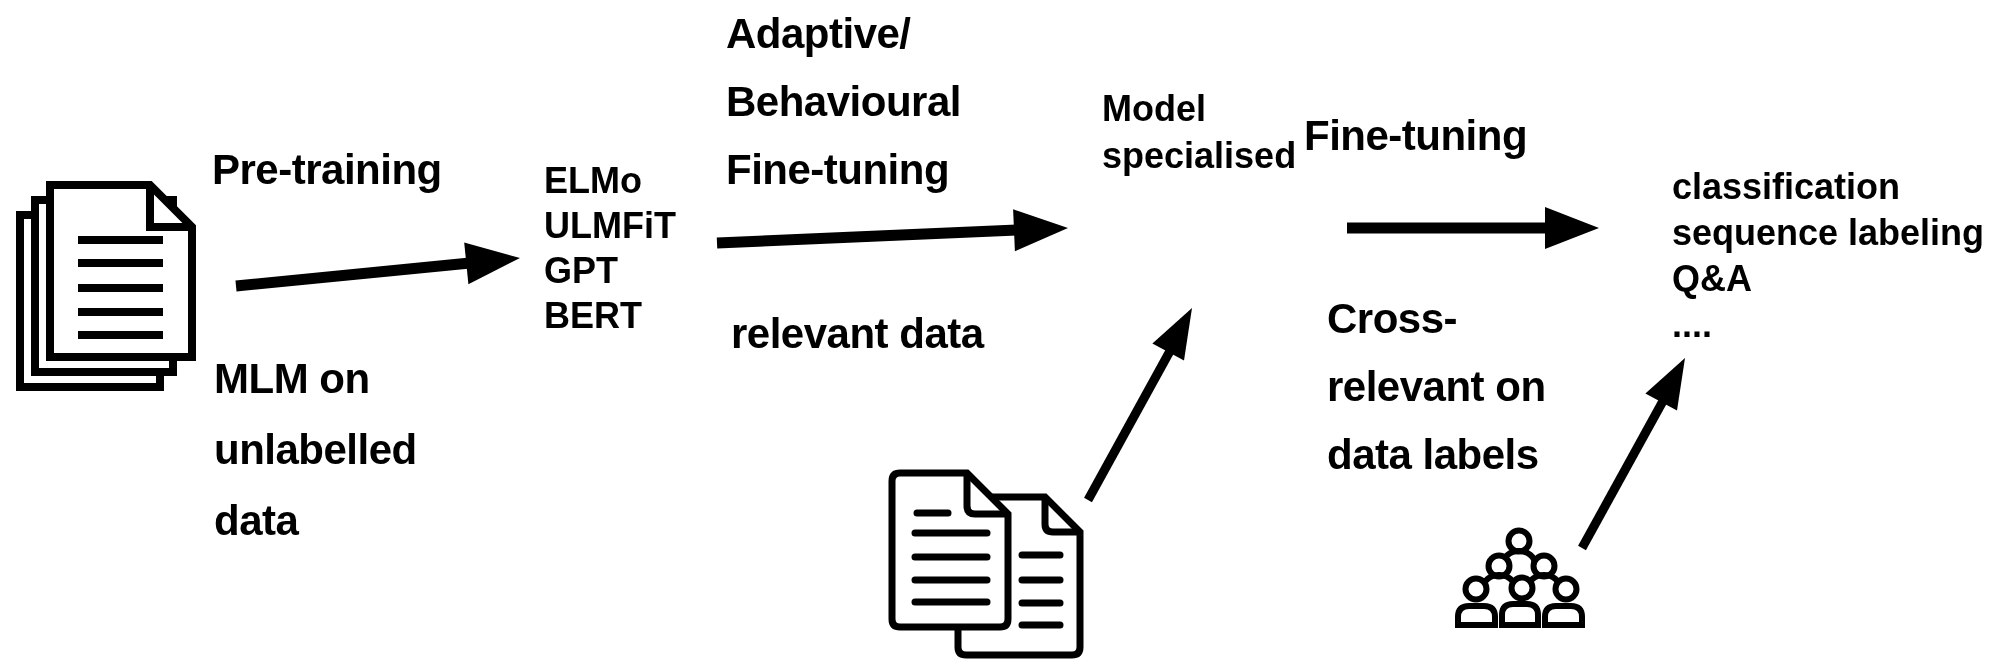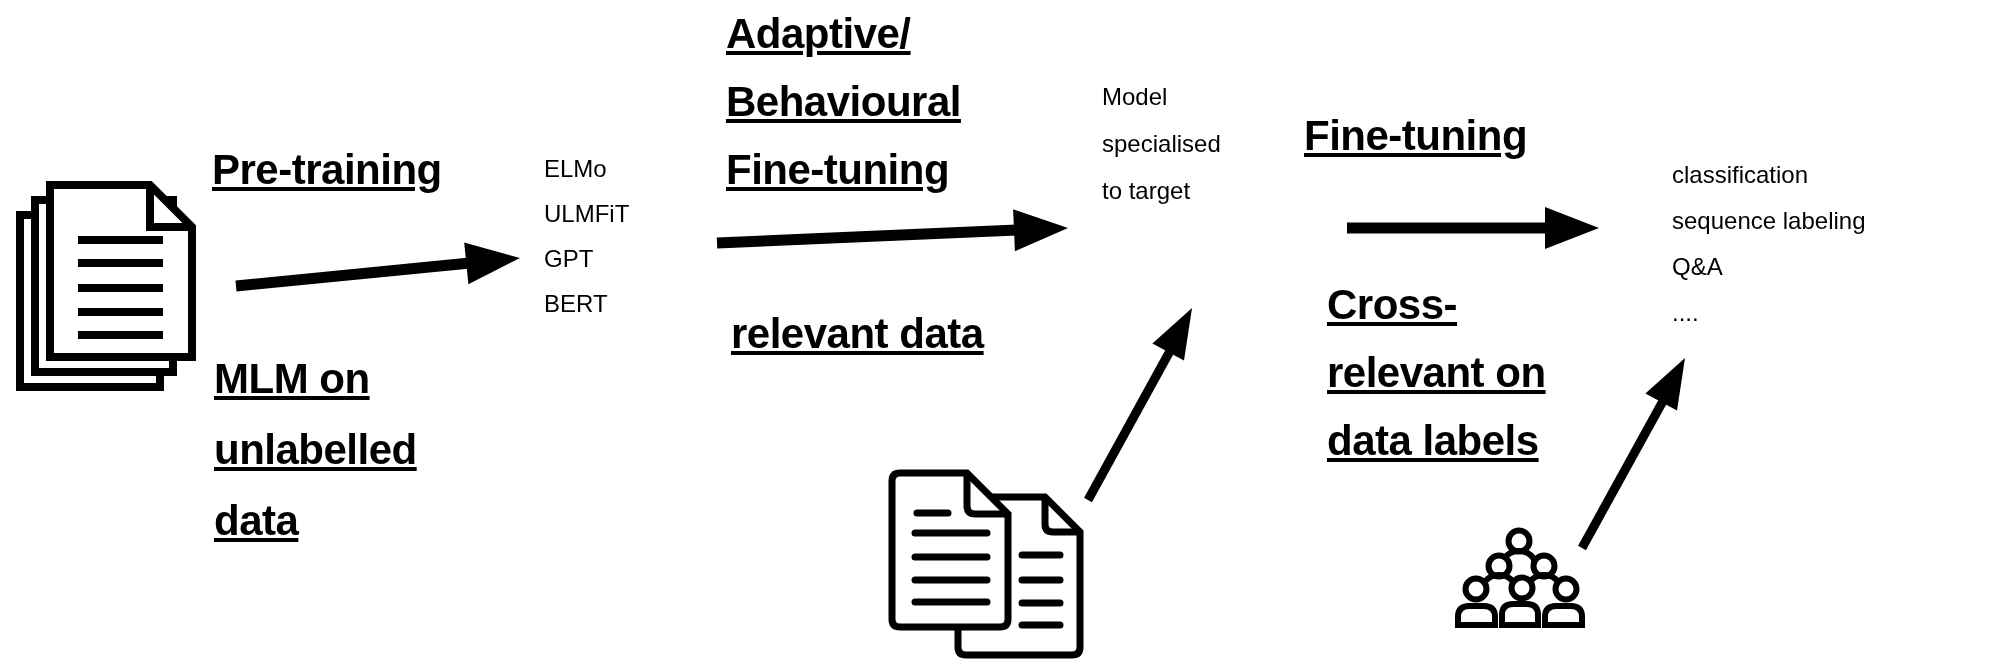"Adaptive/" .label-bold { text-decoration: underline -> none }
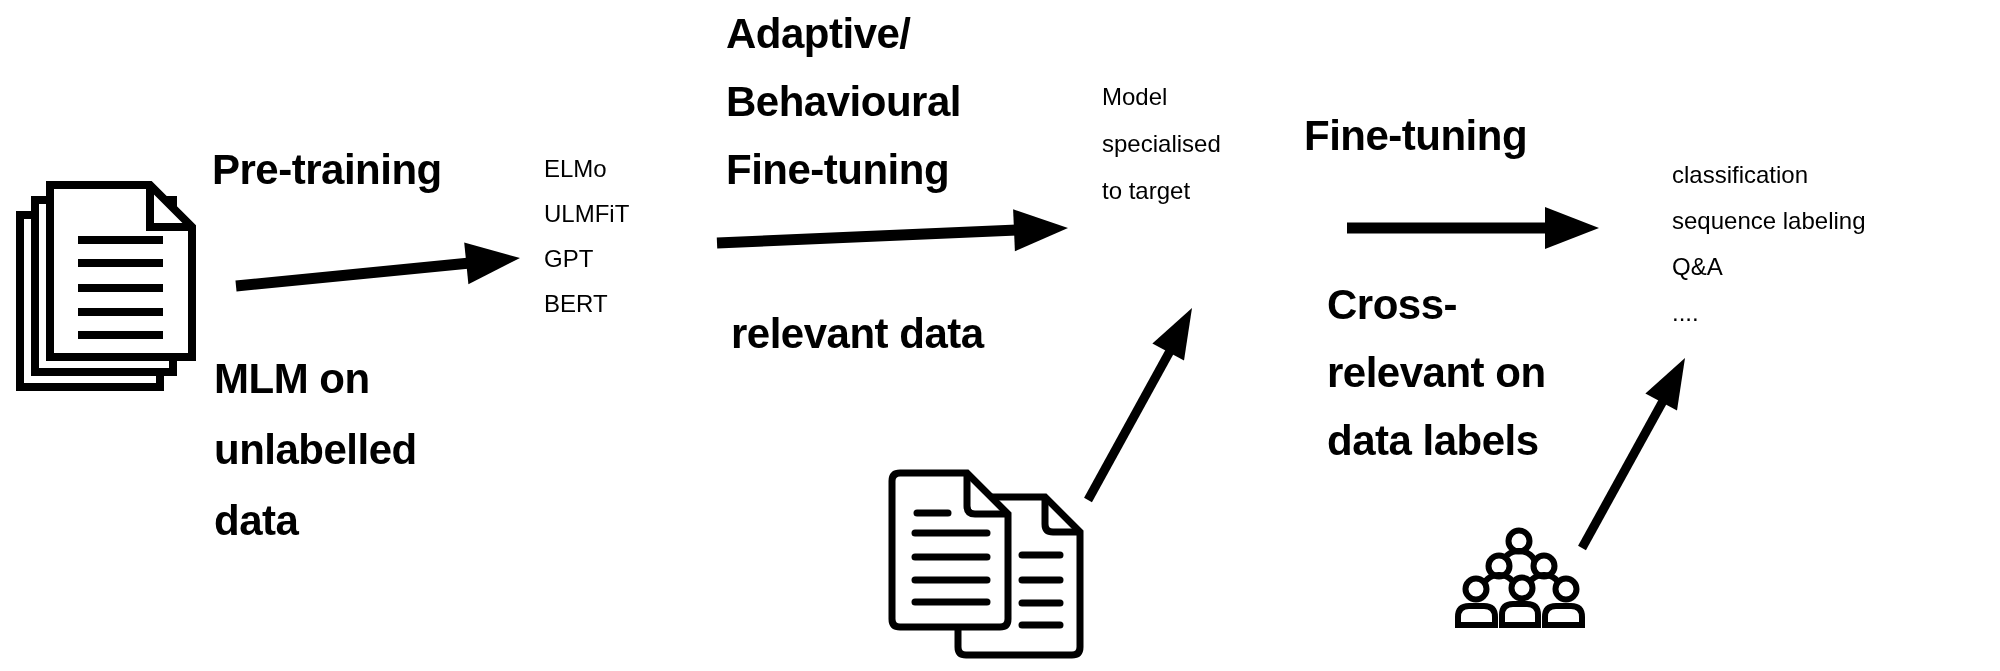"Model" .label-reg { font-size: 24px -> 36px; font-weight: 400 -> 700; margin-top: none -> 12px }
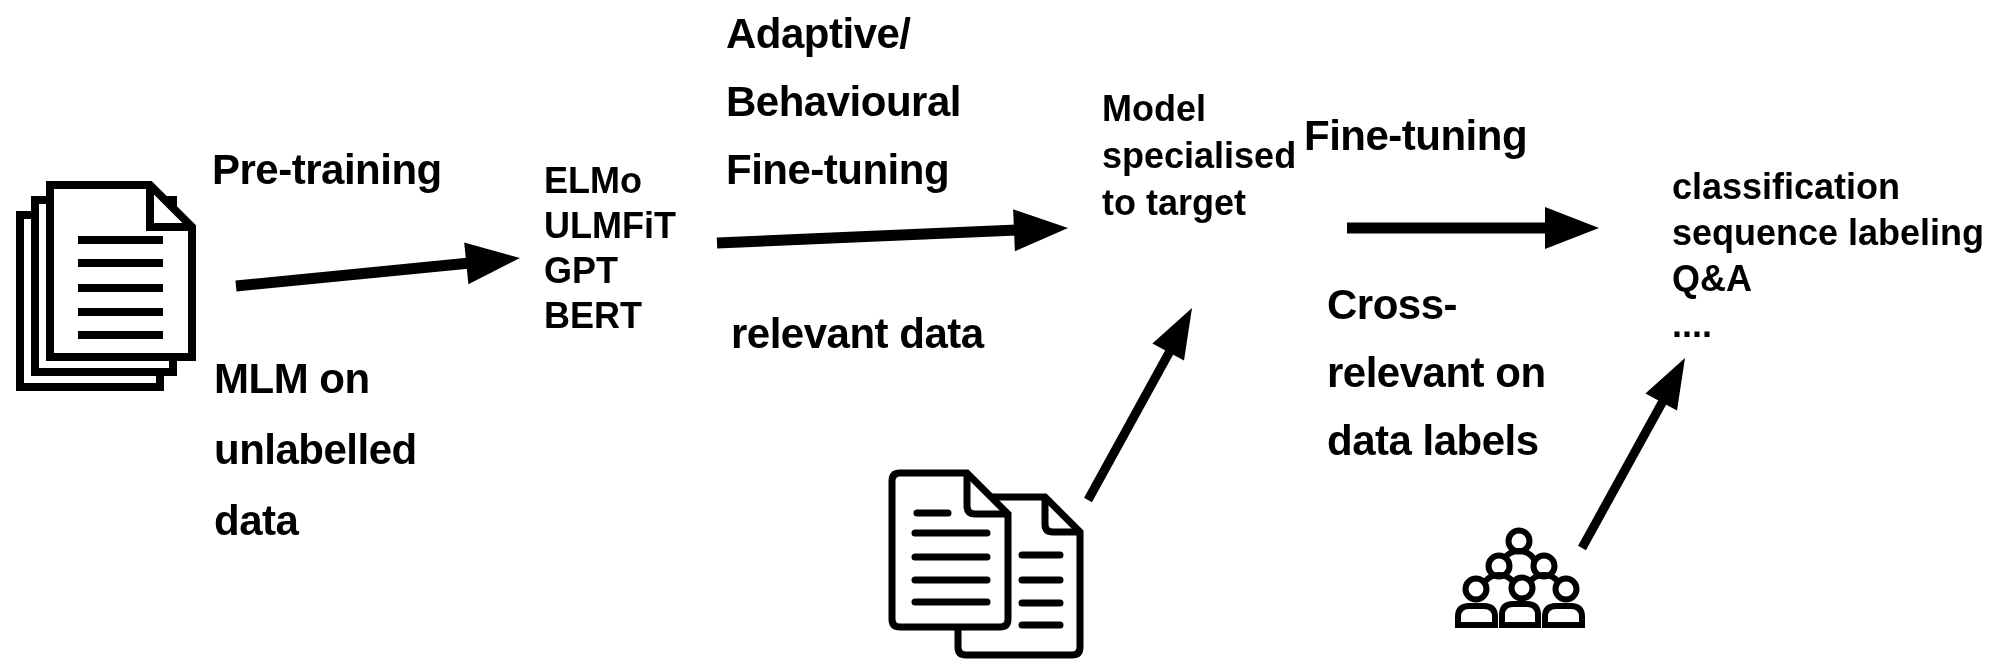"to target" div { html: <div>to target</div> -> none }
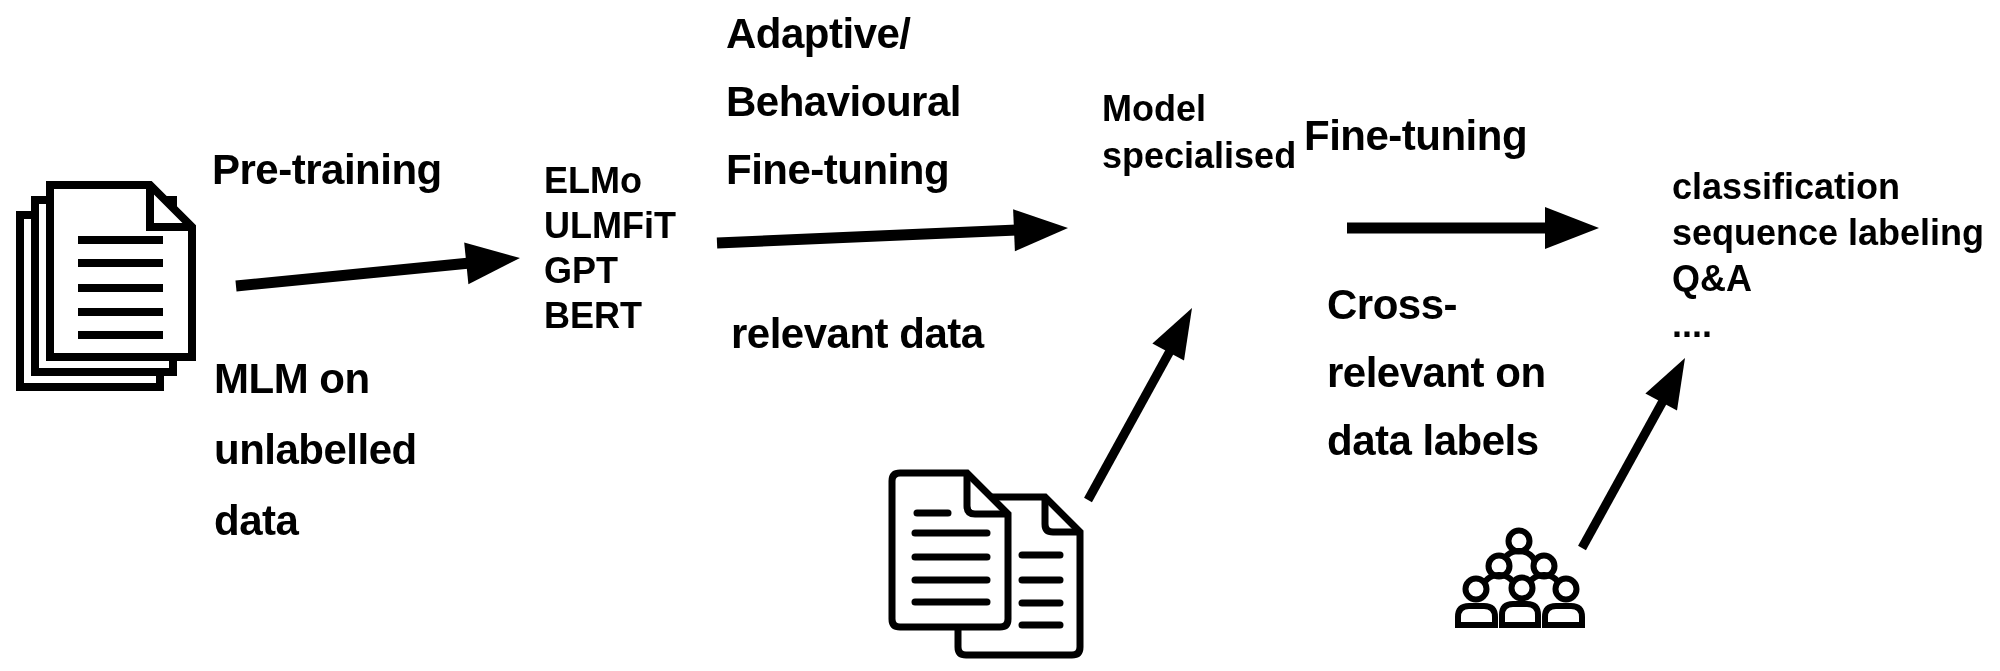"Cross-" div.abs { top: 271px -> 285px }
